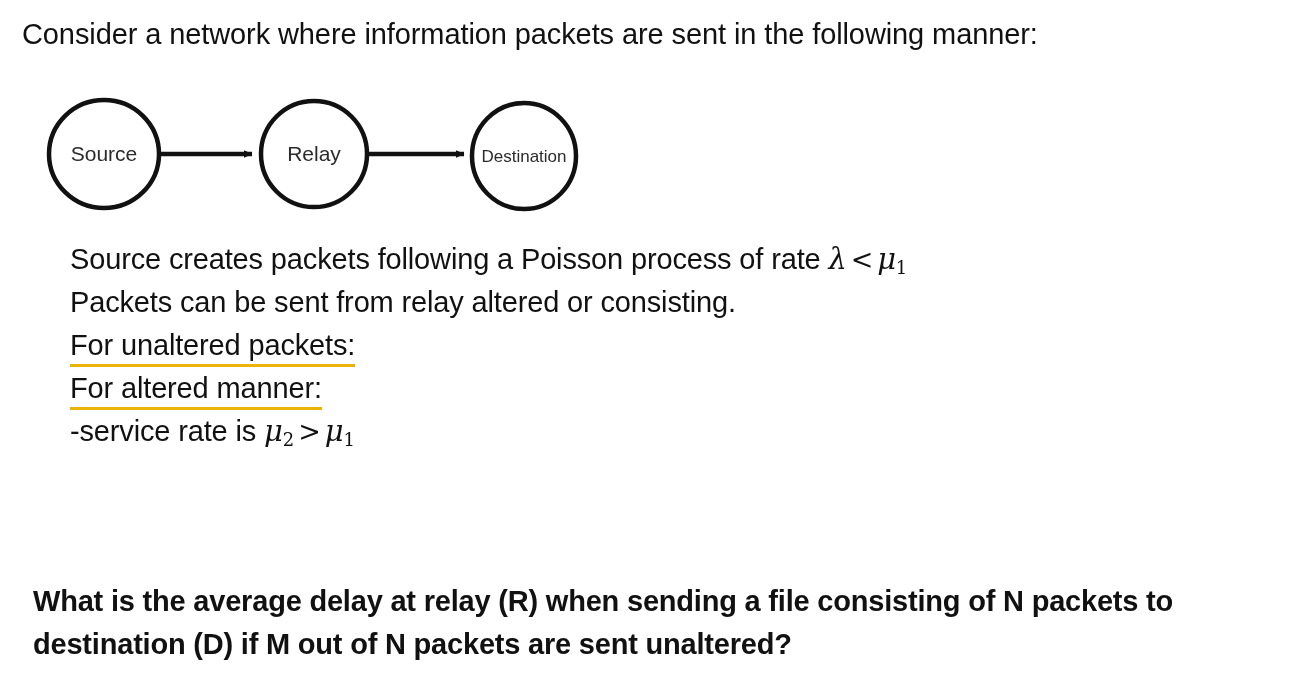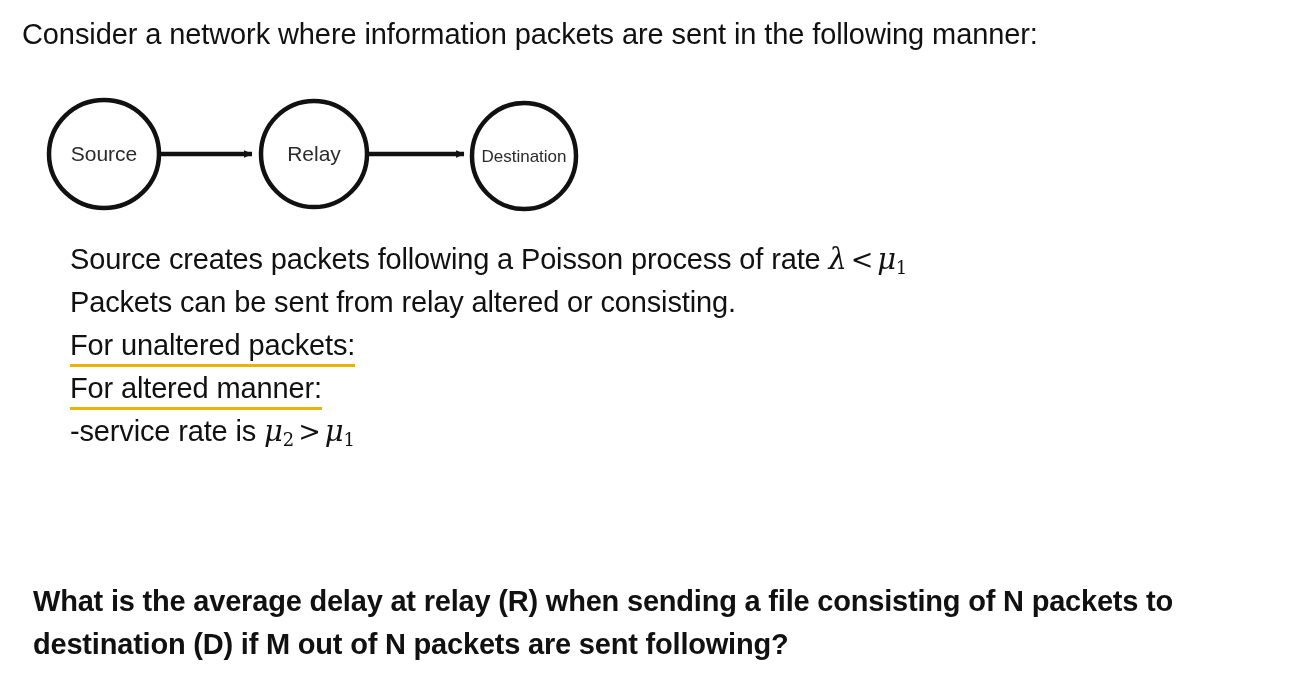"destination (D) if M out" div.qline { text: following -> unaltered }
